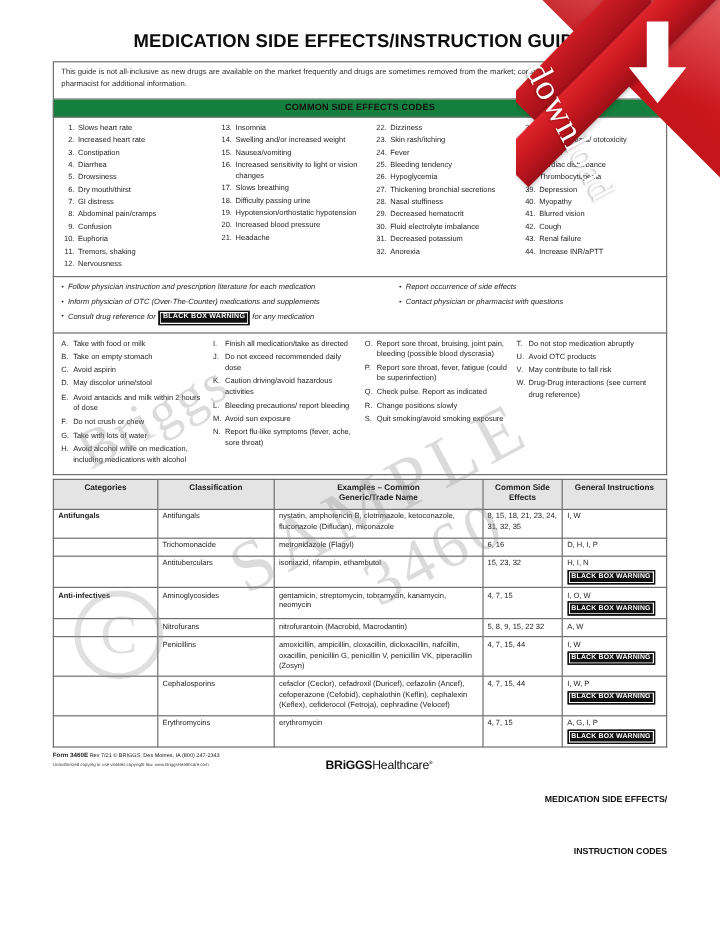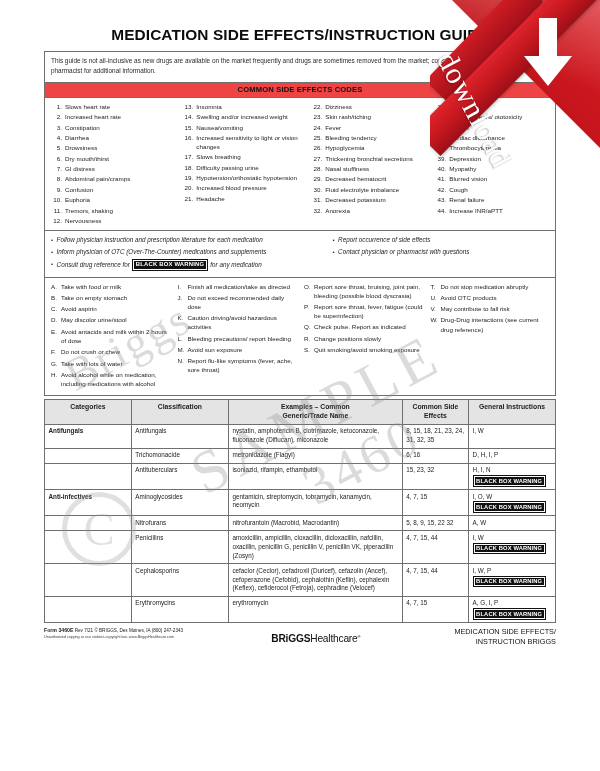"COMMON SIDE EFFECTS CODES" .bar { background: #ef4444 -> #15803d }
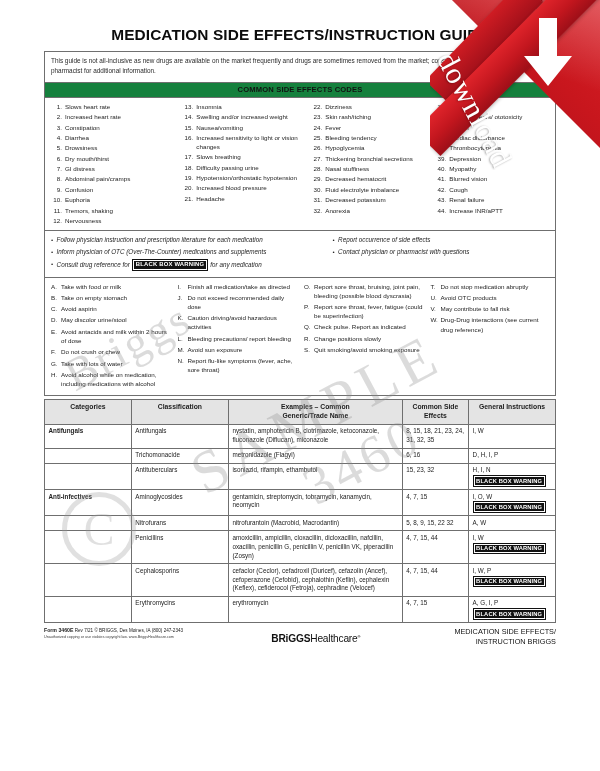"MEDICATION SIDE EFFECTS/" .foot-right .fr1, .foot-right .fr2 { font-weight: normal -> bold; margin-top: none -> 34px }
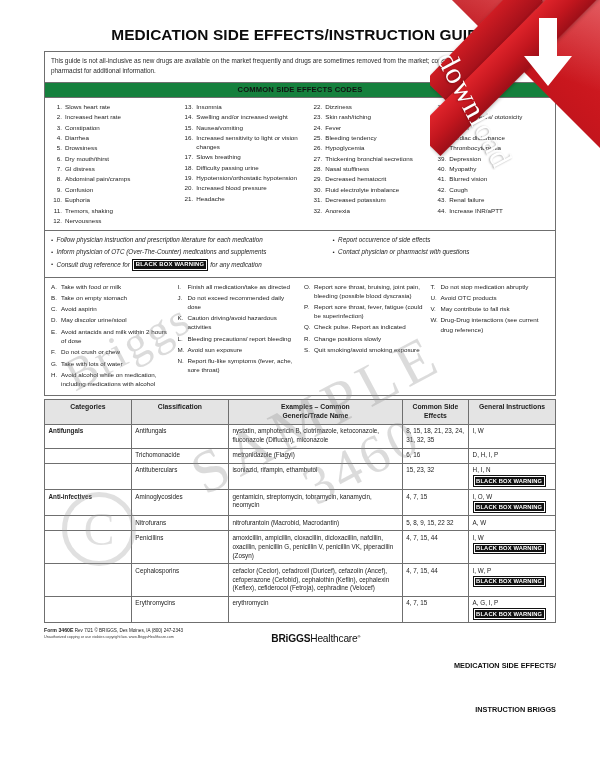"INSTRUCTION BRIGGS" div.fr2 { text: BRIGGS -> CODES }
